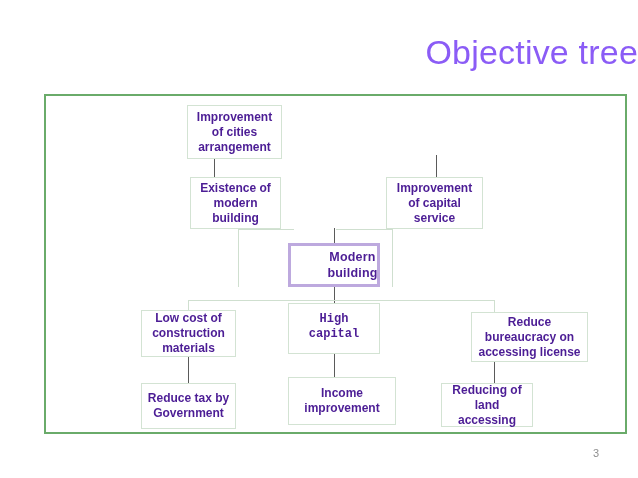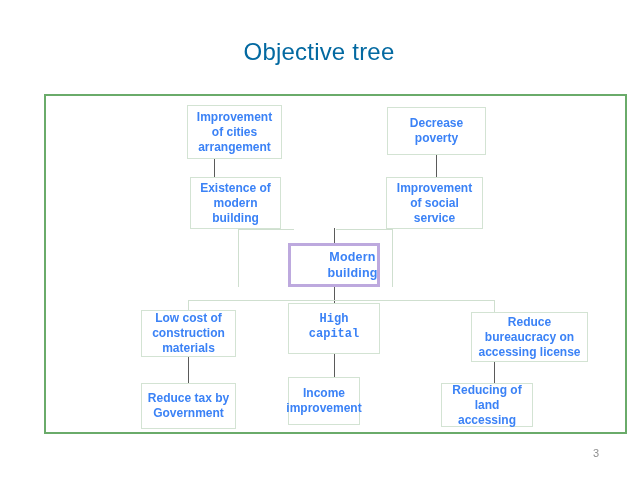"Objective tree" #slide-title { color: #0369a1 -> #8b5cf6; font-size: 24px -> 34px; text-align: center -> right }
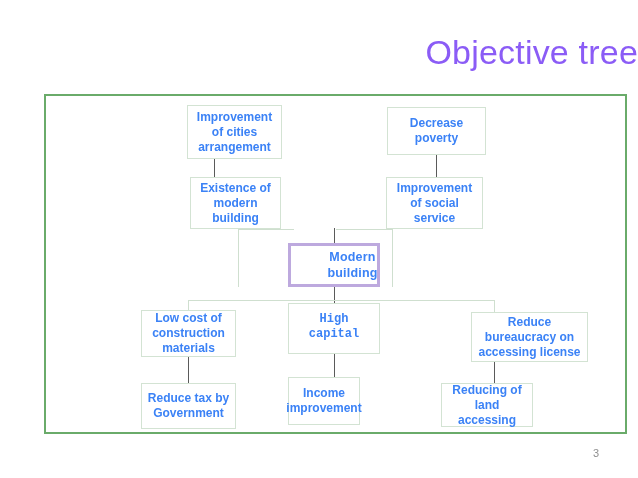"Improvement of cities arrangement" .node { color: #3b82f6 -> #4c1d95 }
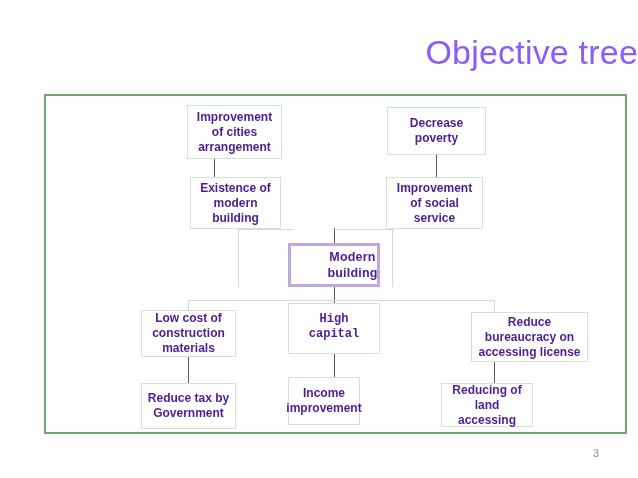"Decrease poverty" div.node { html: <div> <span>Decrease poverty</span> </div> -> none }
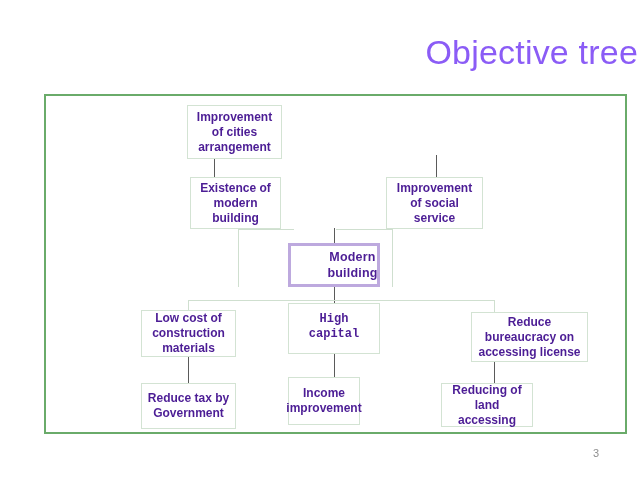"Improvement of social service" span { text: social -> capital }
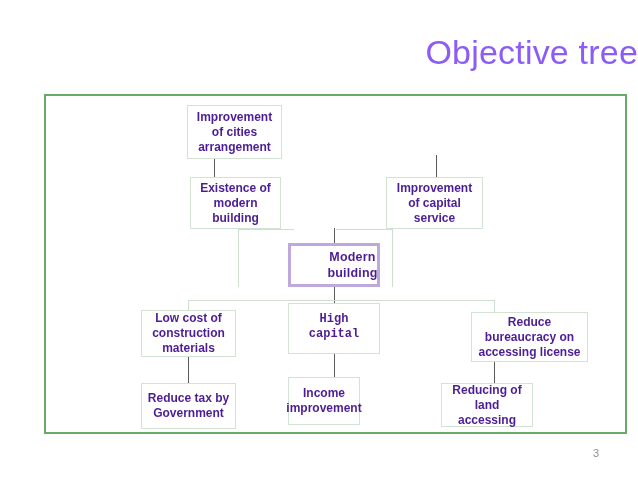"Income improvement" div.node { width: 72px -> 108px }
